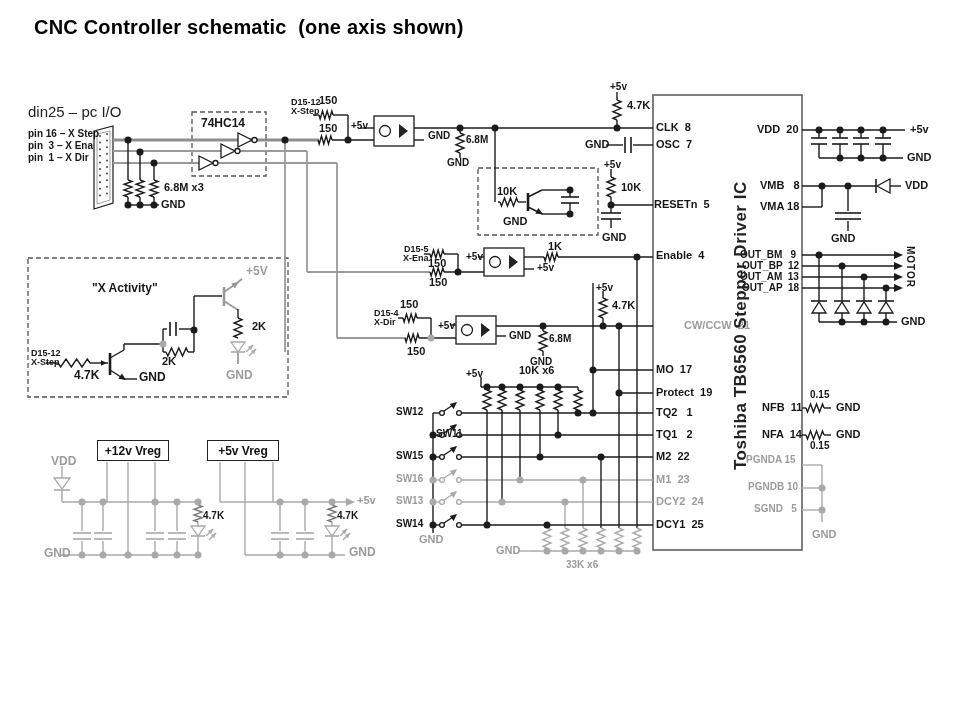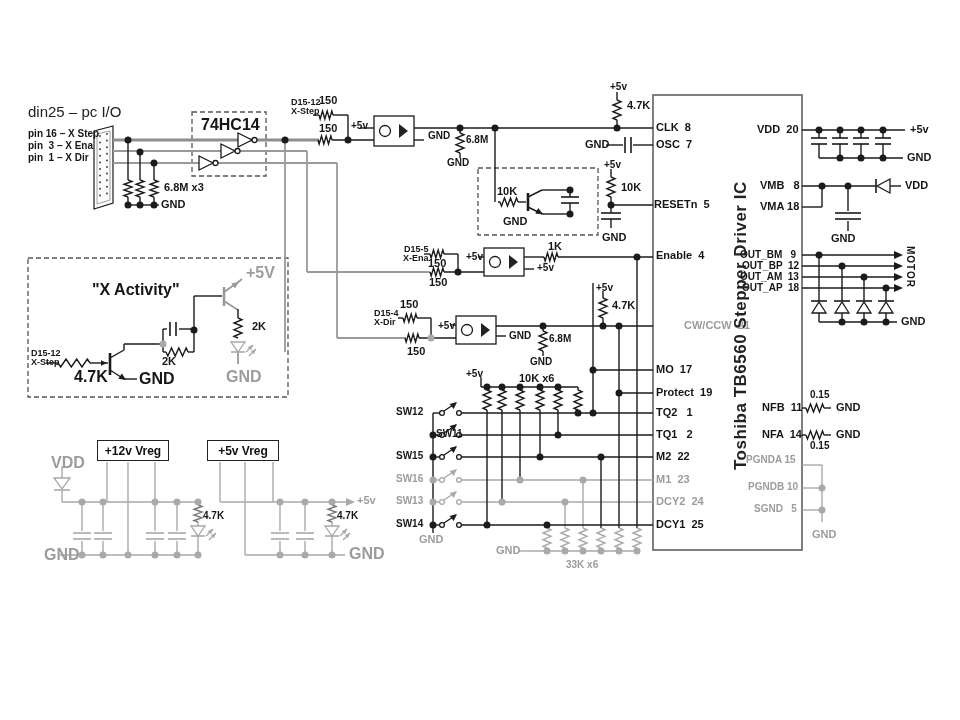"CNC Controller schematic (one axis" h1 { html: none -> <h1>CNC Controller schematic (one axis shown)</h1> }
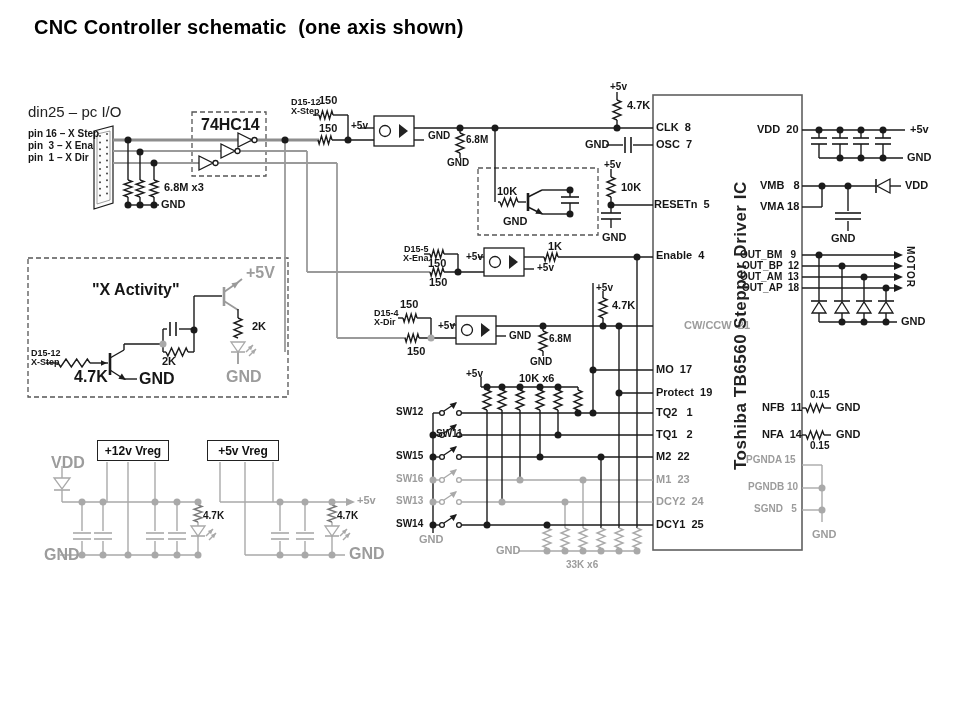"74HC14" .s12 { font-size: 16px -> 12px }
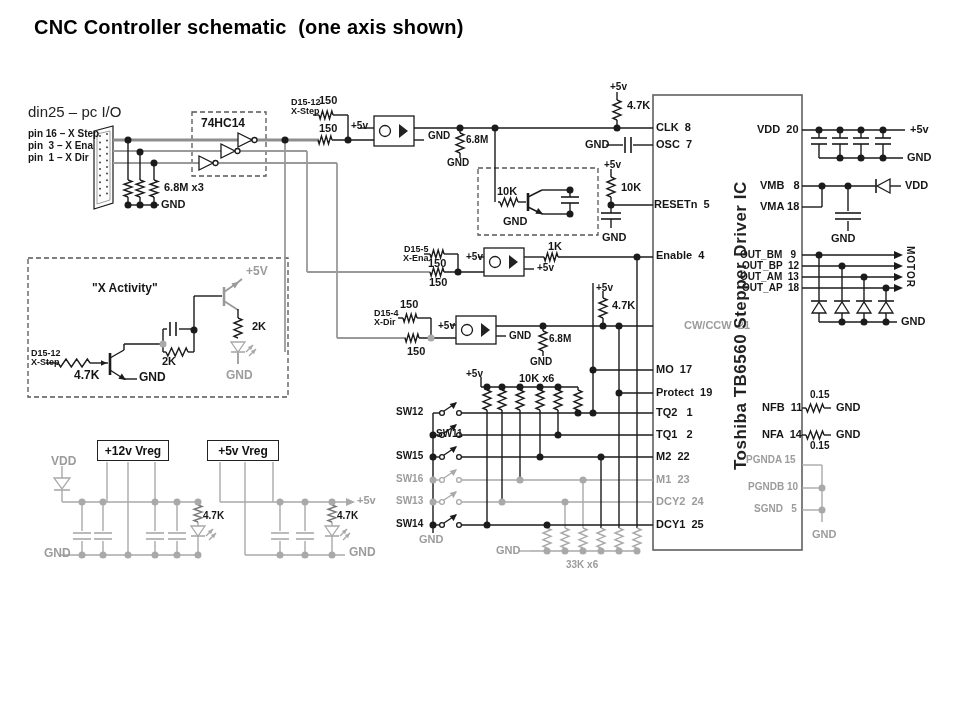"10K x6" span.lb { top: 373px -> 365px }
